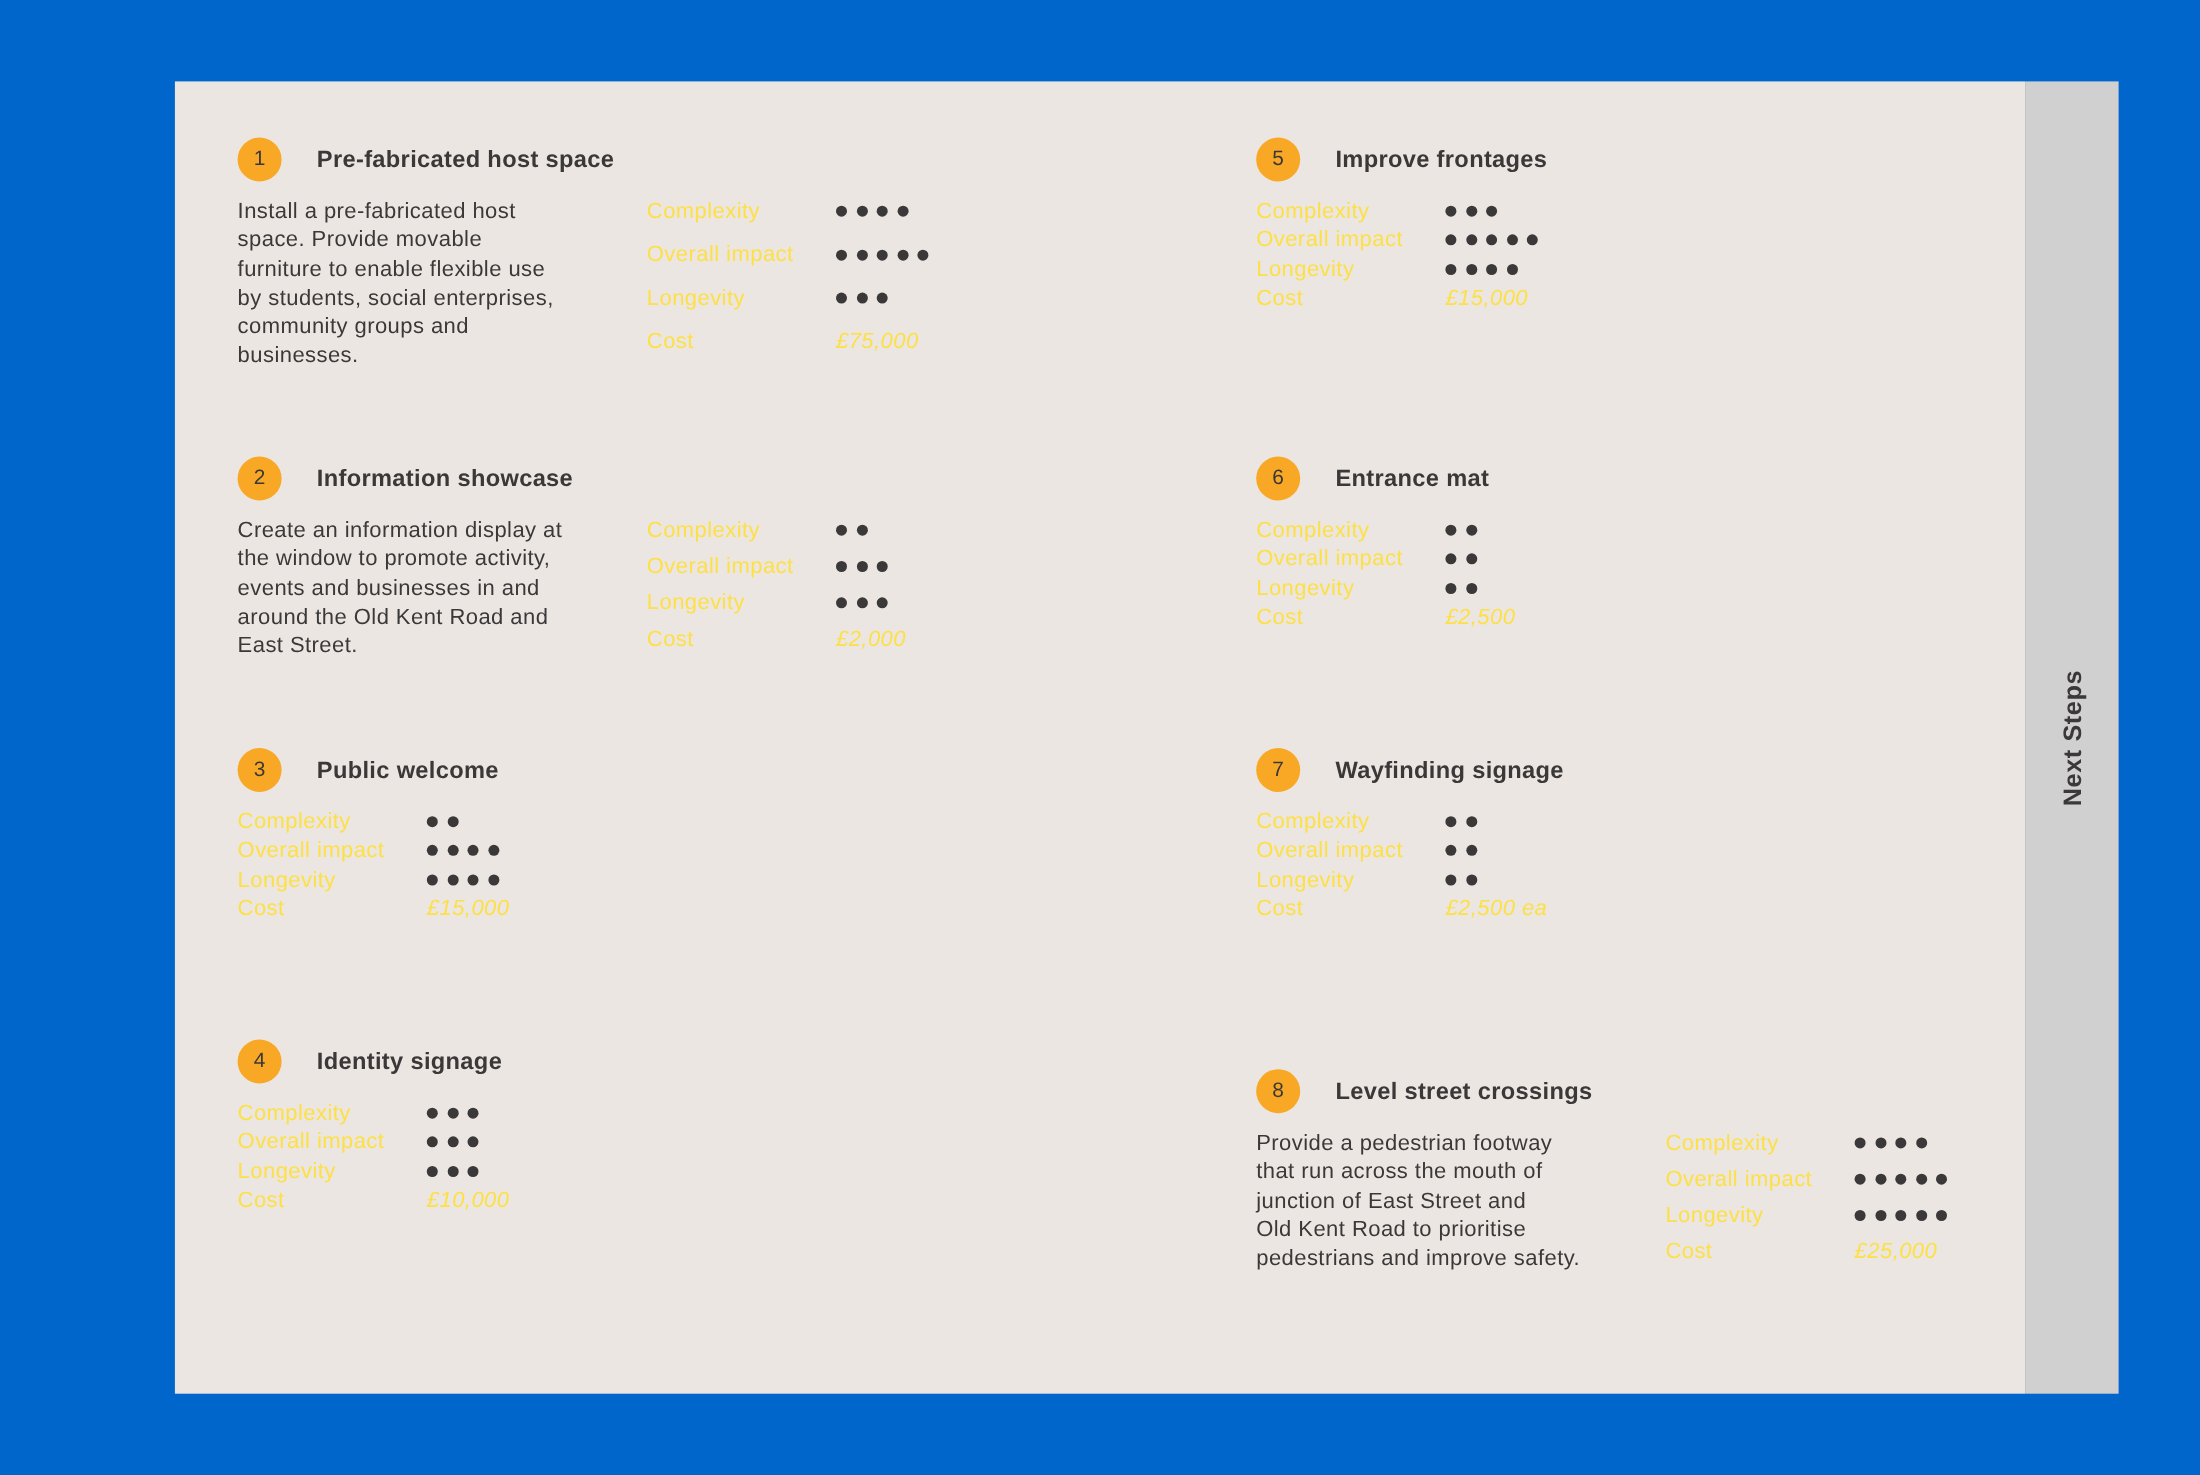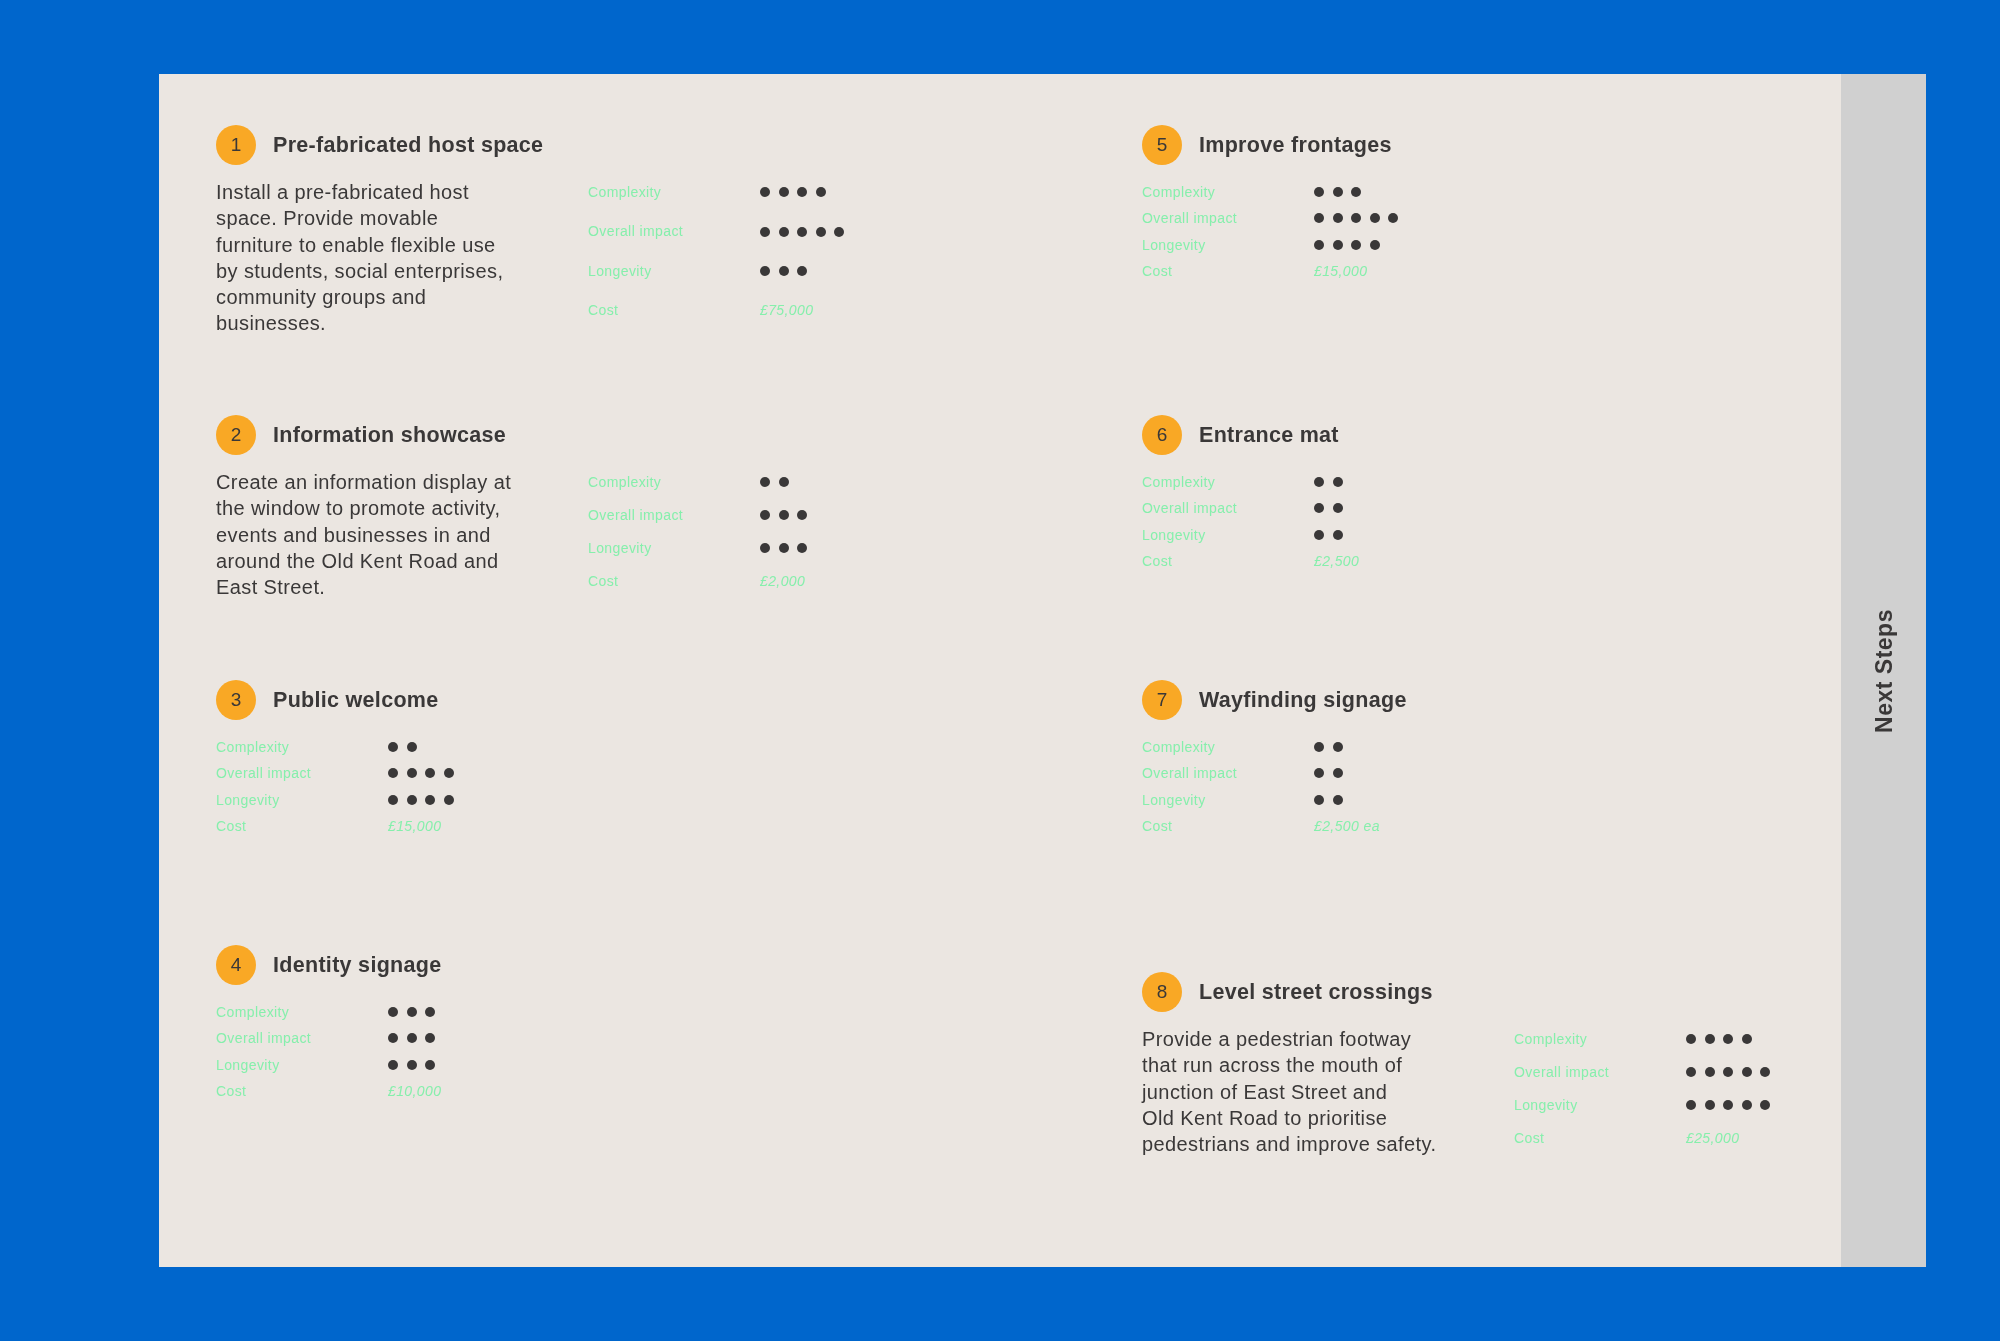"Pre-fabricated host space" .item-title { margin-left: 17px -> 32px }
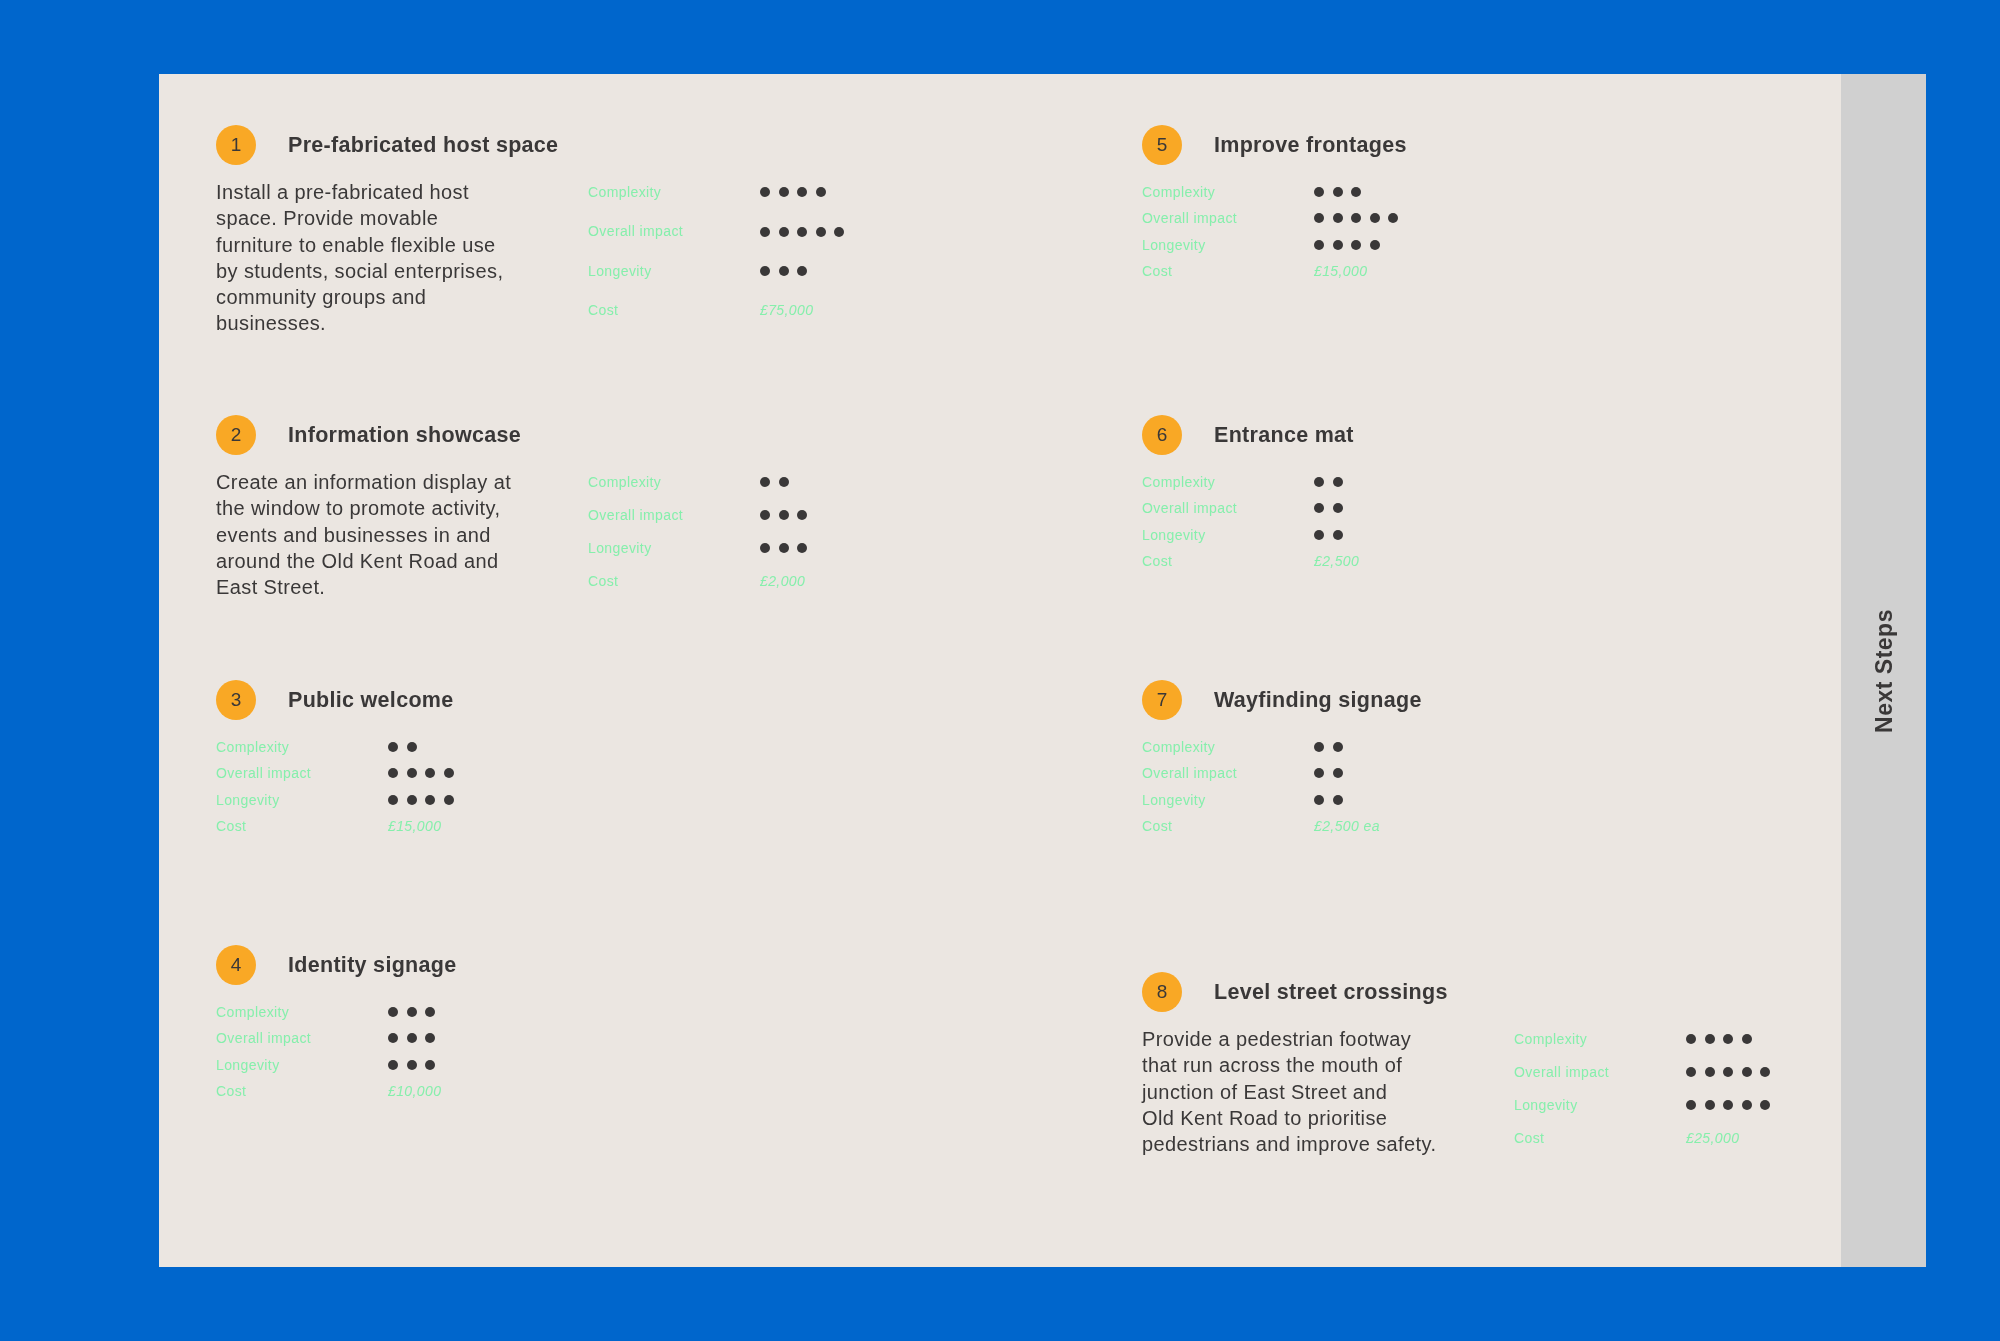"Complexity" .metrics { color: #86efac -> #fde047; font-size: 14px -> 20px }
